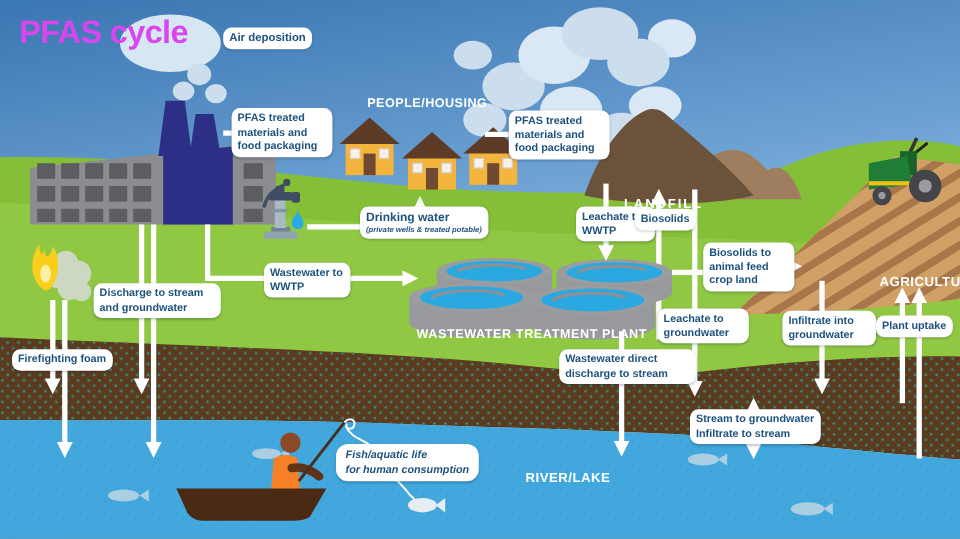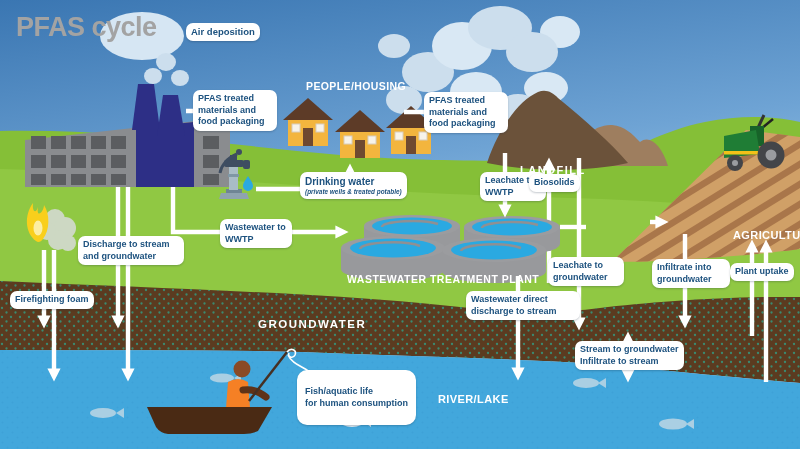"PFAS cycle" .title { color: #a3a3a3 -> #d946ef }
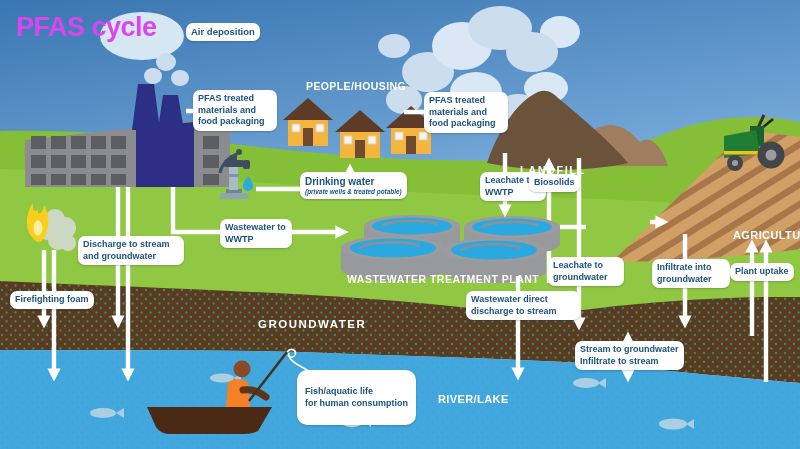"Biosolids to animal feed crop" div.label { html: none -> <div>Biosolids to animal feed crop land</div> }
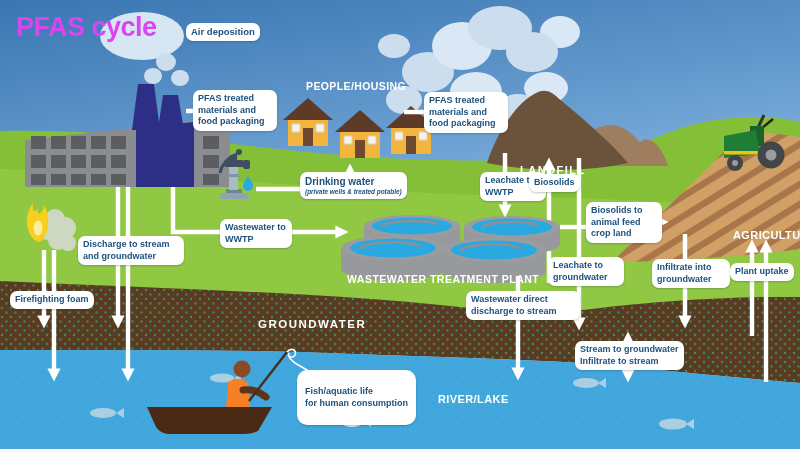"GROUNDWATER" div.sec { html: <div>GROUNDWATER</div> -> none }
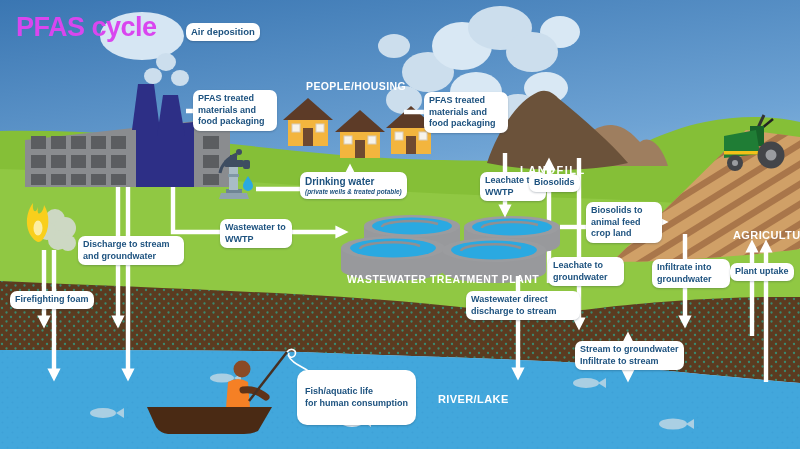"Fish/aquatic life" div.label { font-style: none -> italic; left: 297px -> 280px; padding: 16px 8px -> 4px 8px }
